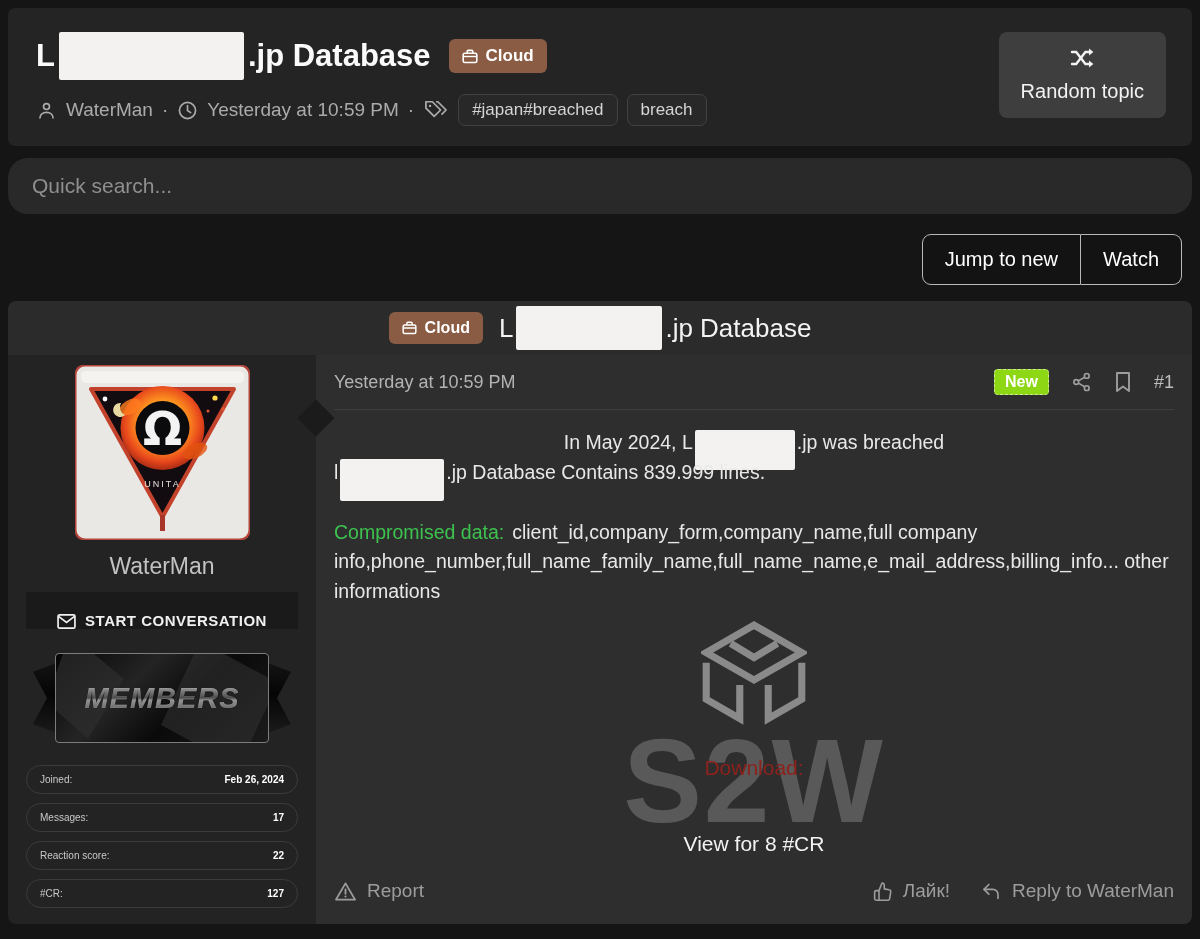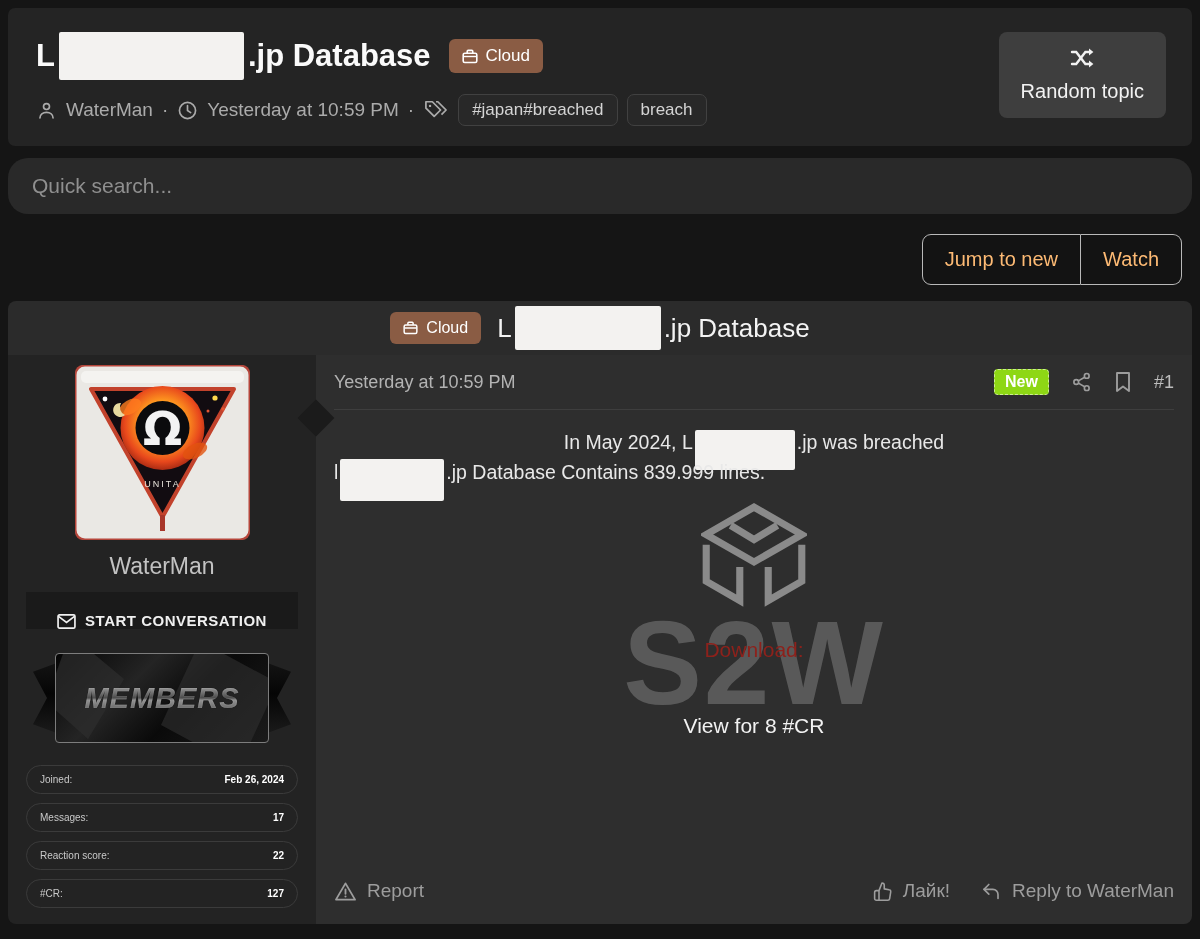"Cloud" .badge-cloud { font-weight: 400 -> 700 }
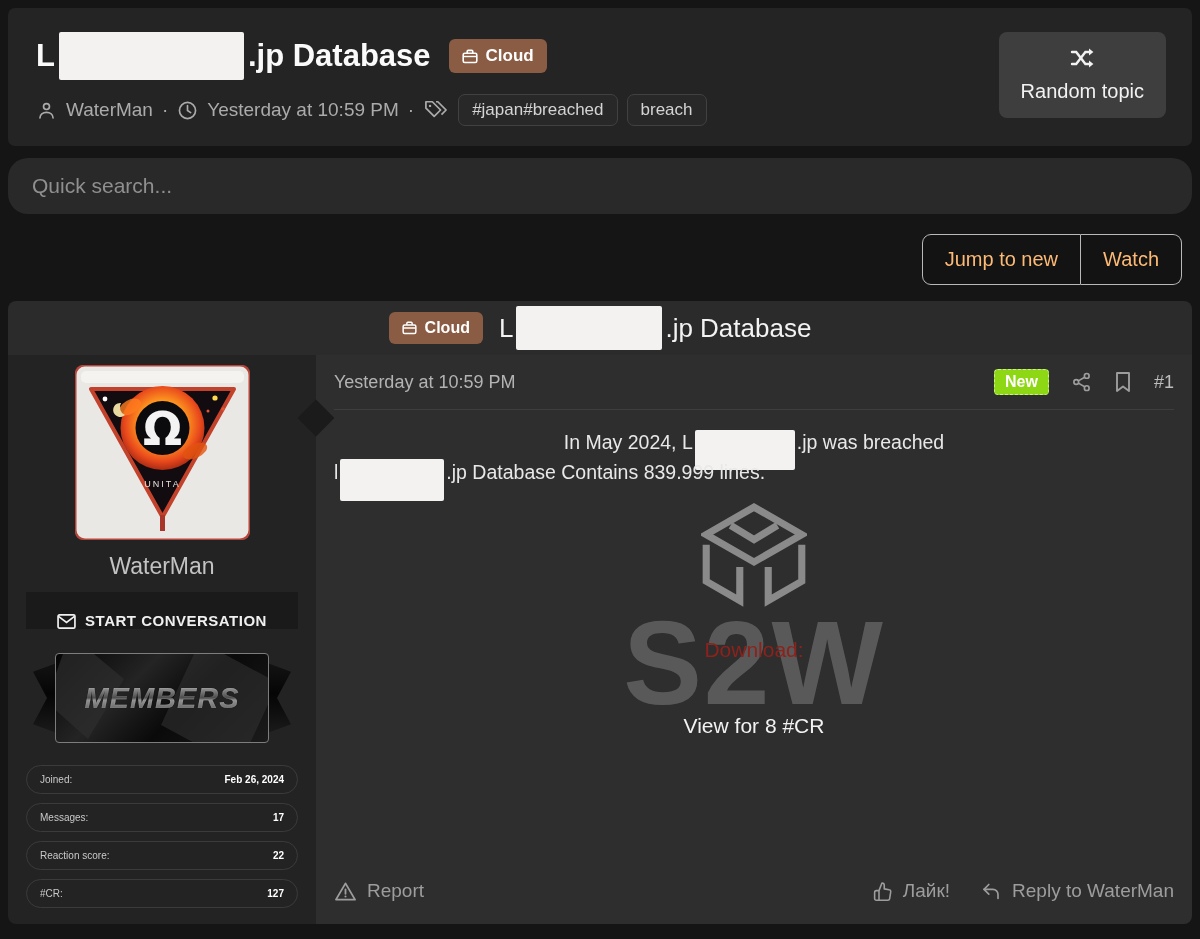"Jump to new" .btn-dark { color: #fdba74 -> #ffffff }
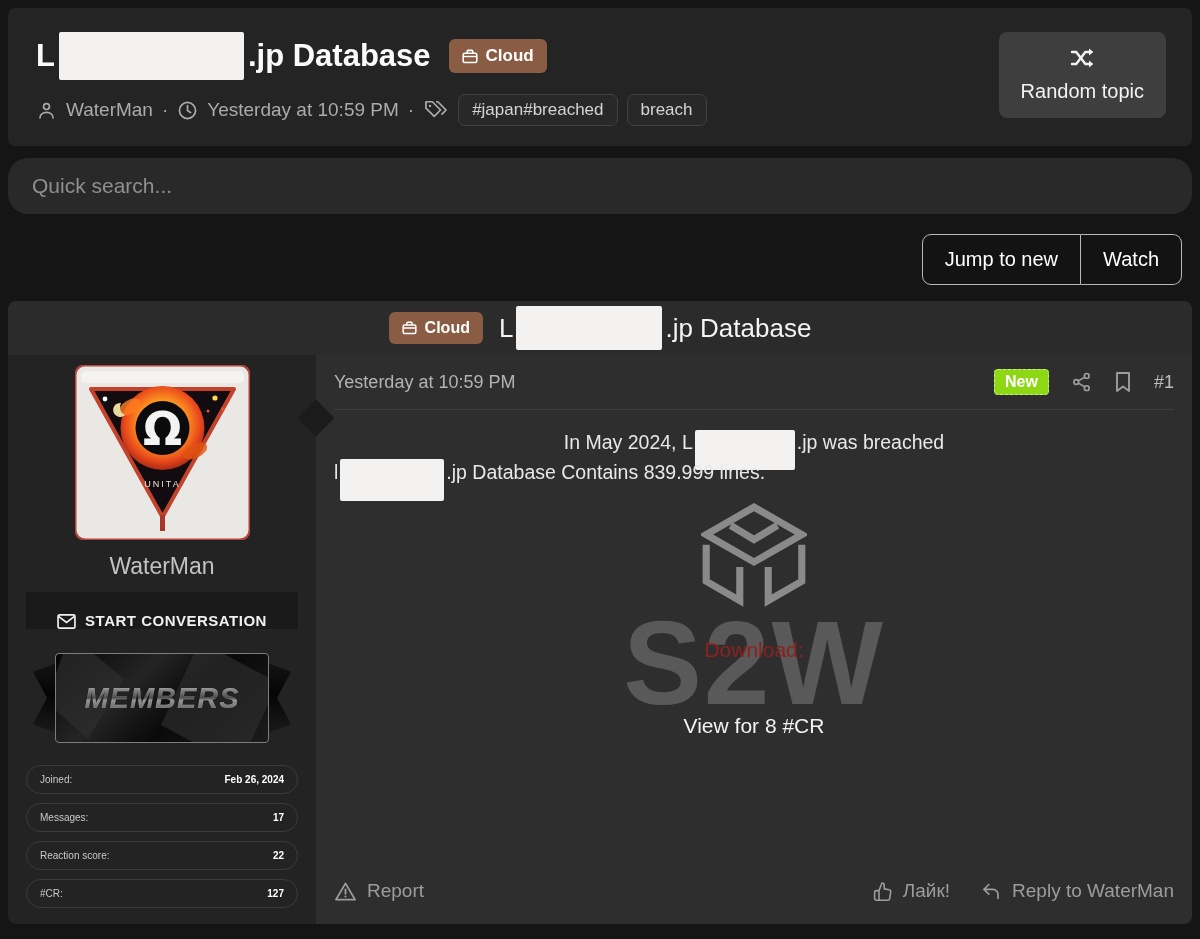"Compromised data:" div.comp { html: none -> <div> <span>Compromised data:</span><span>client_id,company_form,company_name,full company info,phone_number,full_name_family_name,full_name_name,e_mail_address,billing_info... other informations</span> </div> }
